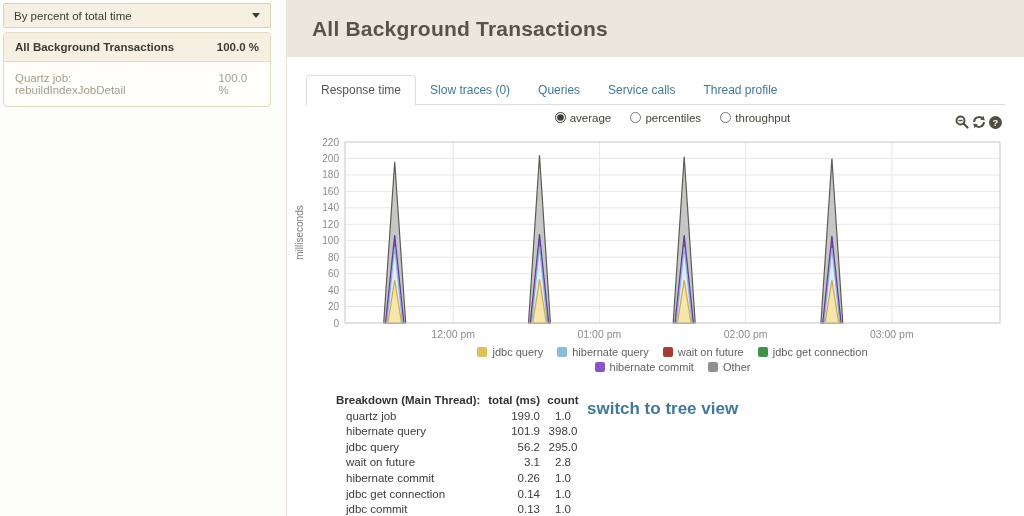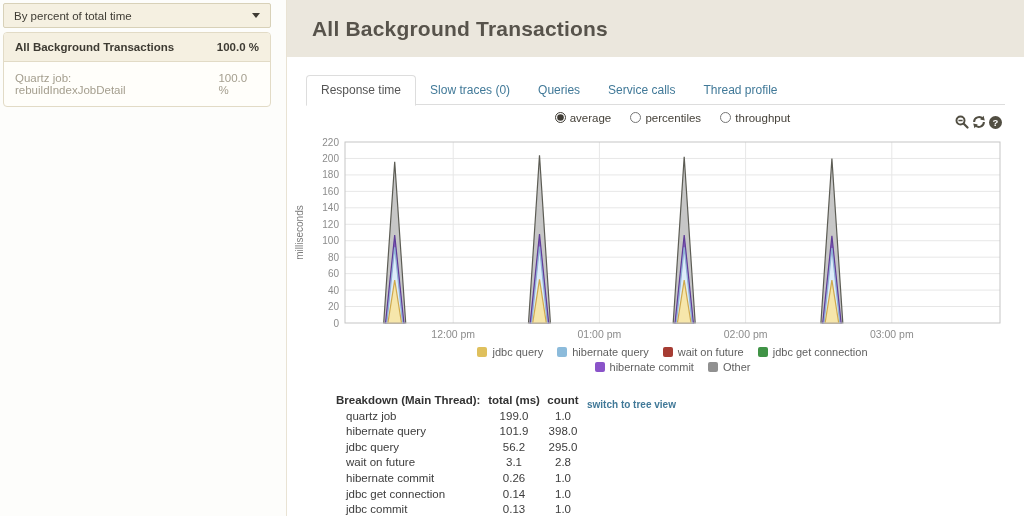"total (ms)" .b-total { text-align: center -> right }
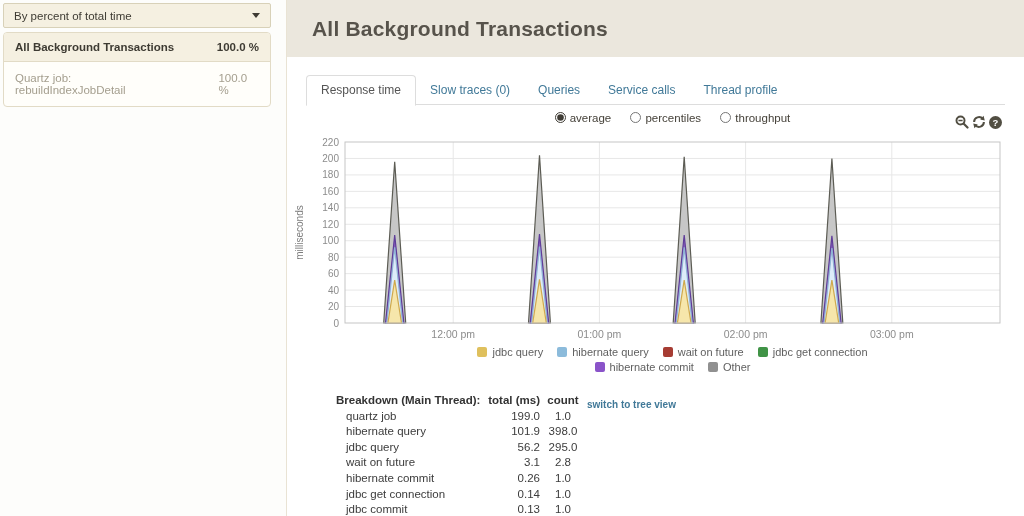"switch to tree view" .tree-link { font-size: 10px -> 17px }
